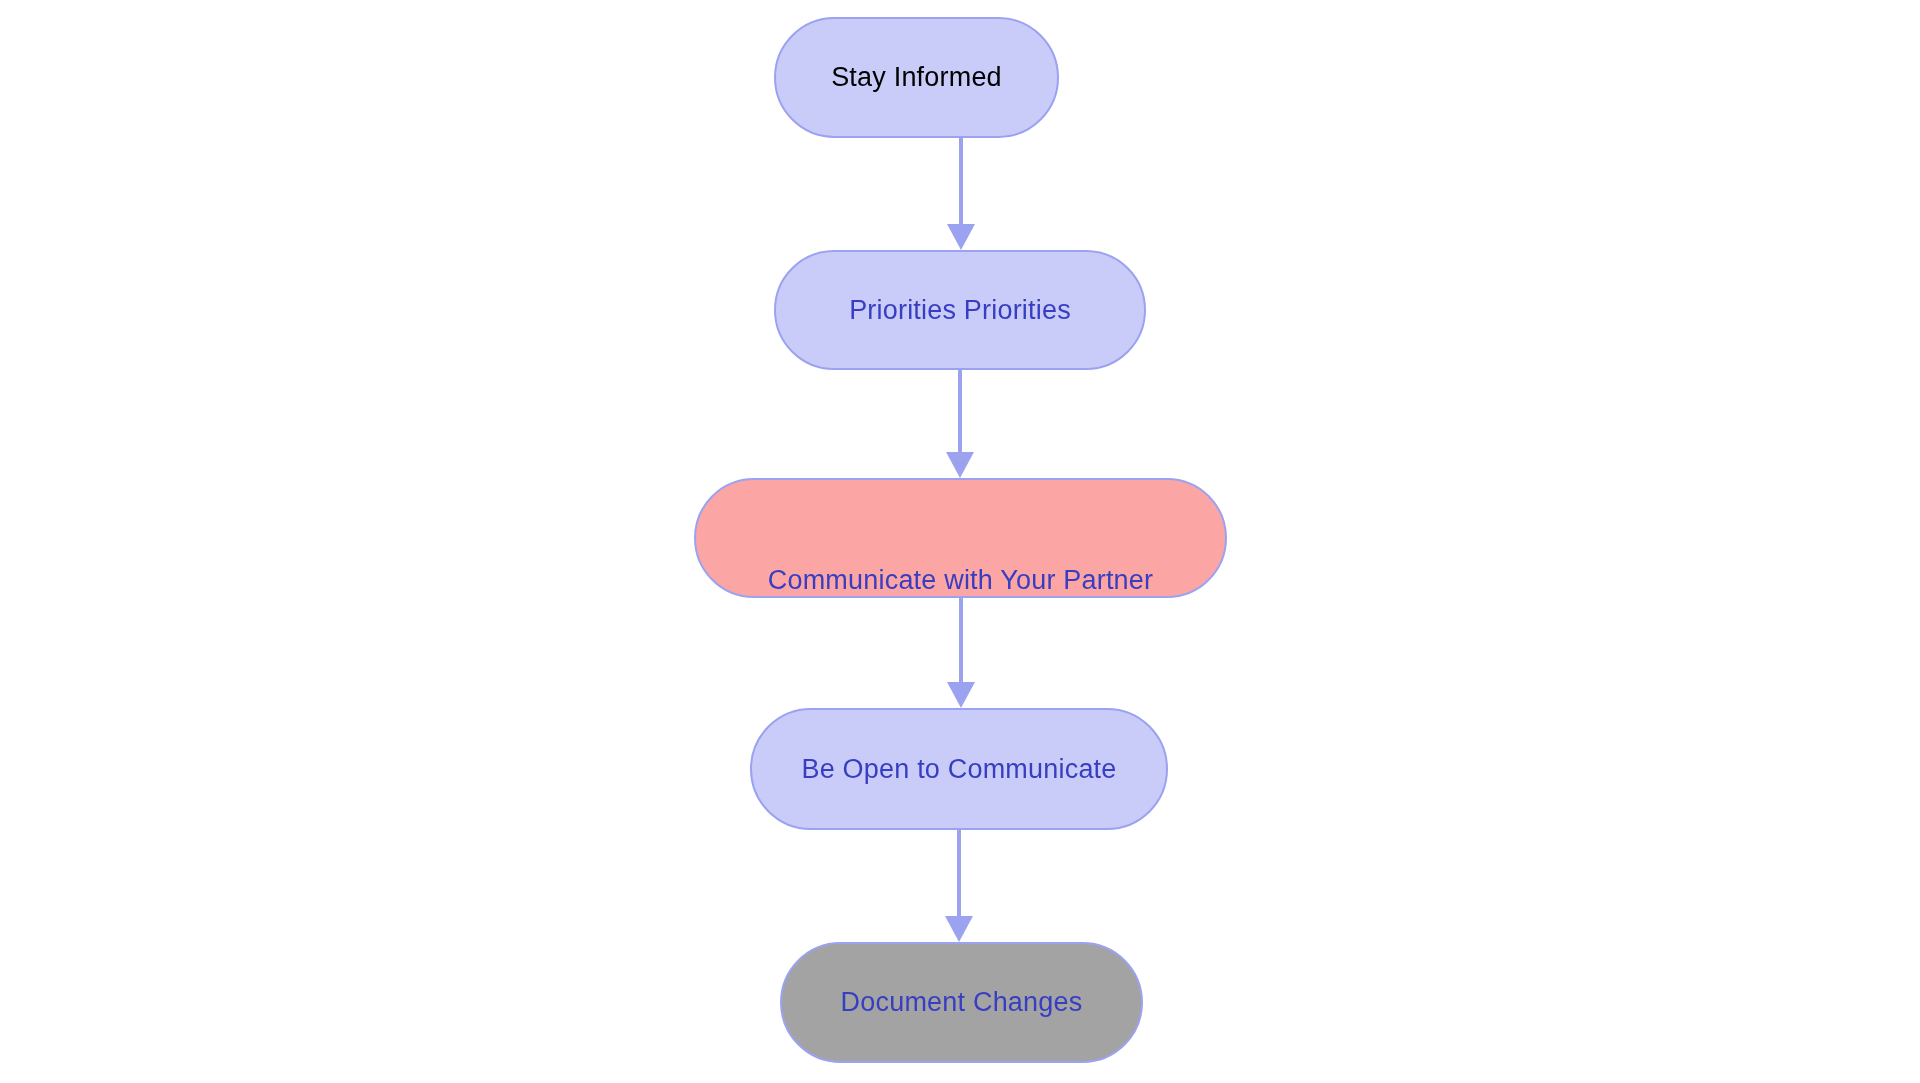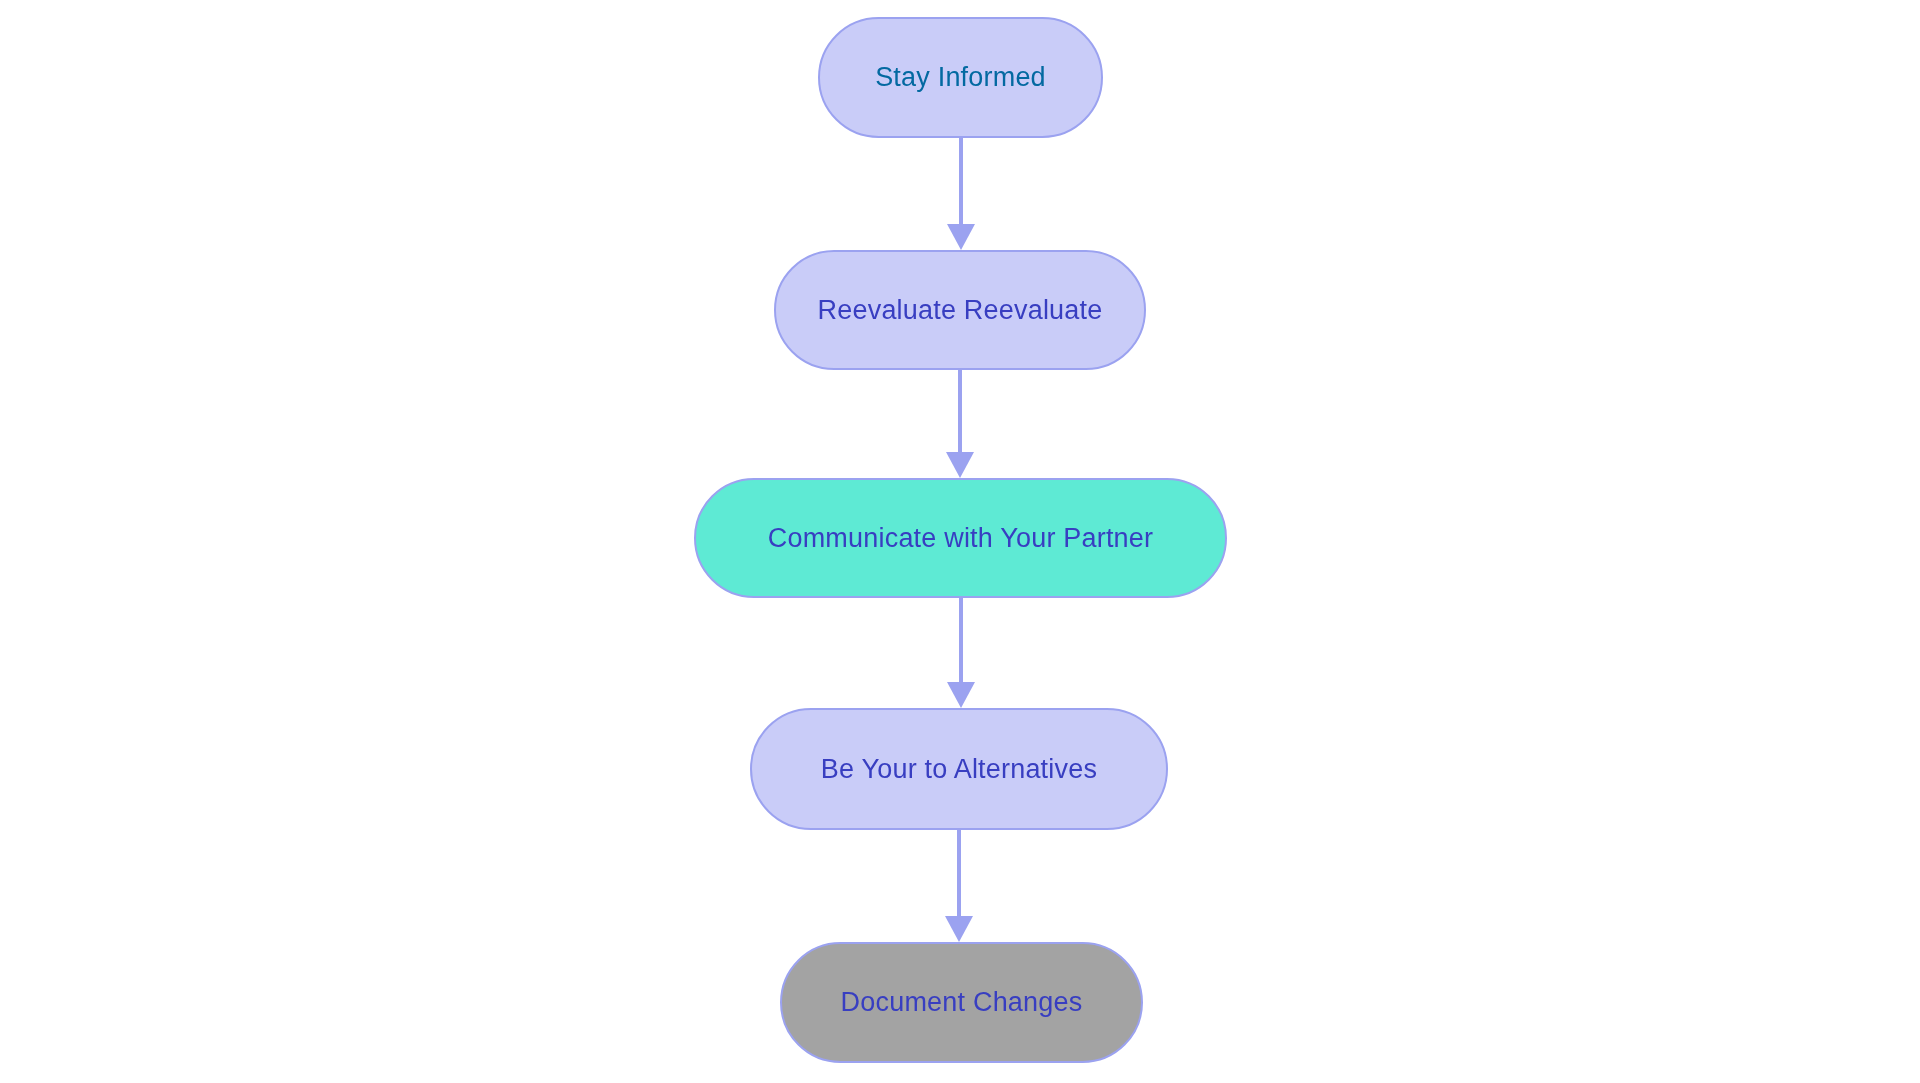"Stay Informed" div.flow-node { color: #0369a1 -> #000000; left: 818px -> 774px }
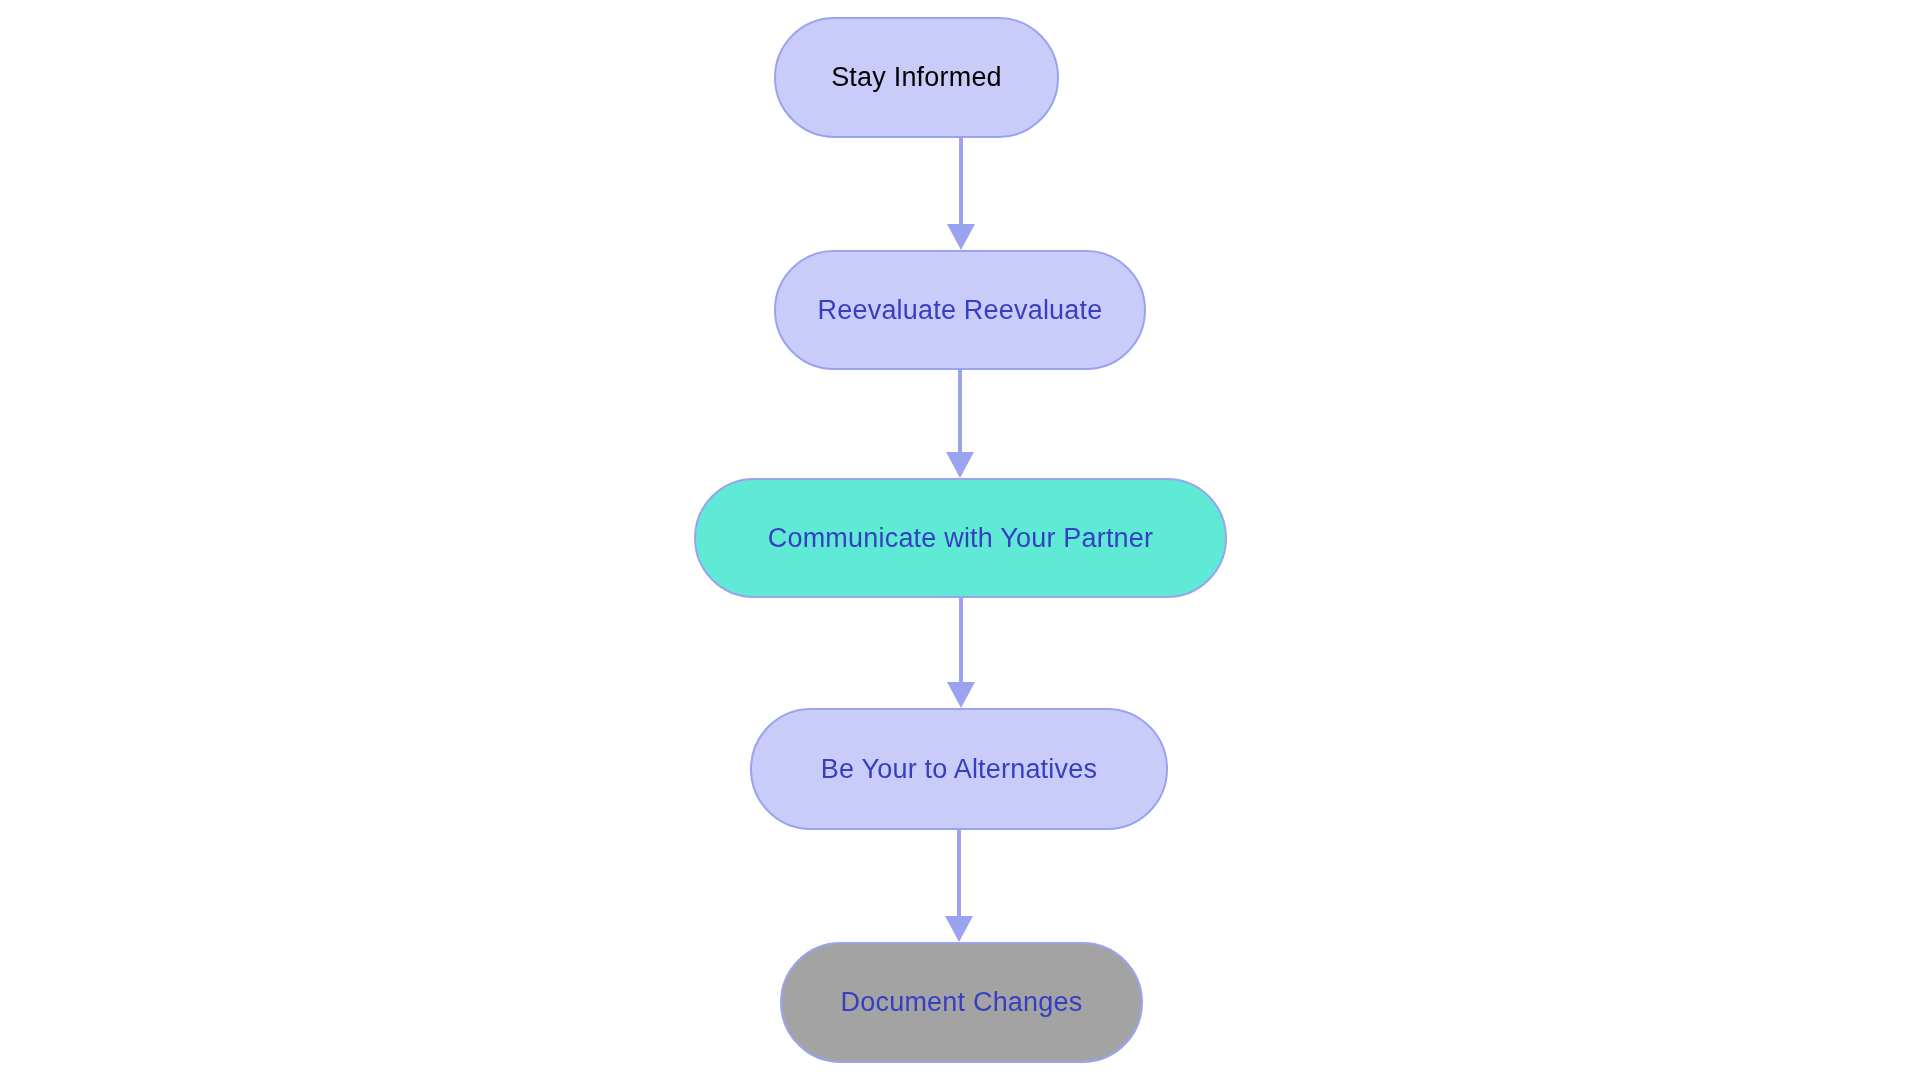"Reevaluate Reevaluate" span { text: Reevaluate Reevaluate -> Priorities Priorities }
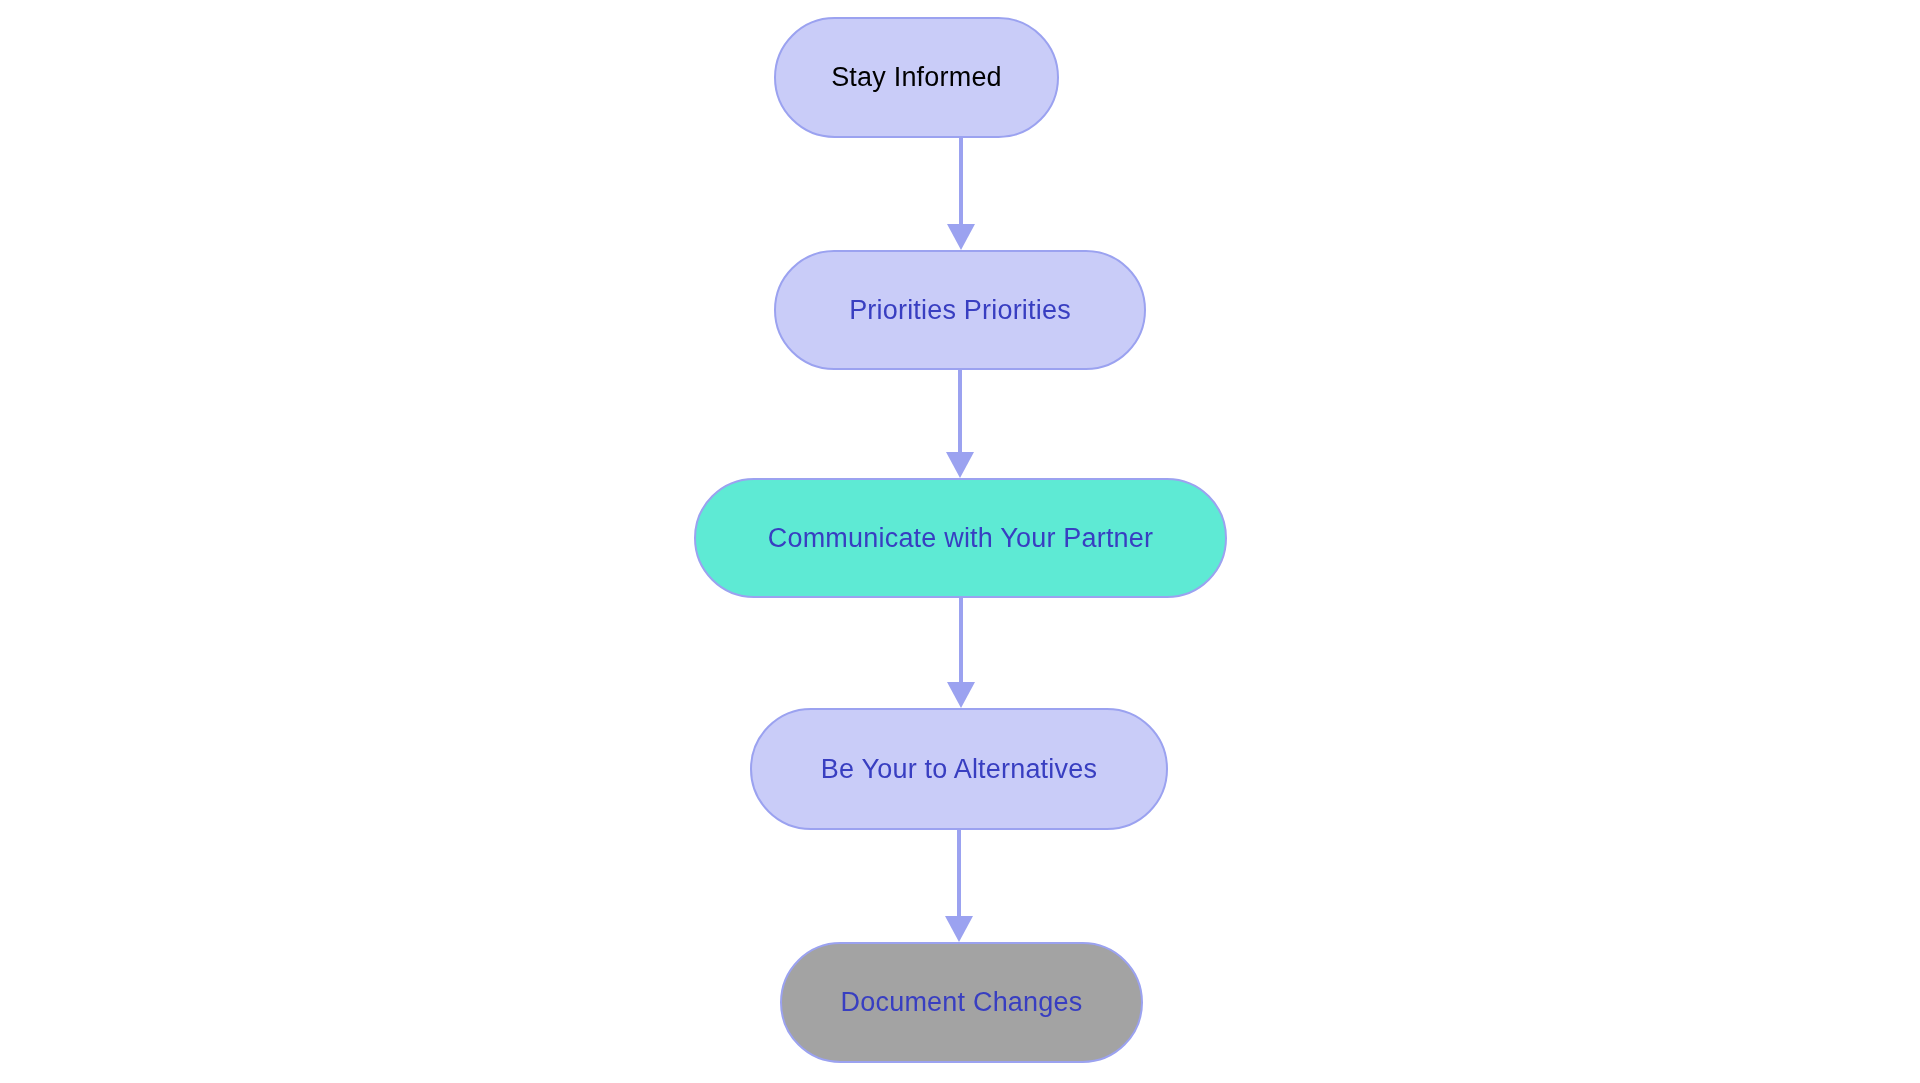"Communicate with Your Partner" div.flow-node { align-items: none -> flex-end; background: #5eead4 -> #fca5a5 }
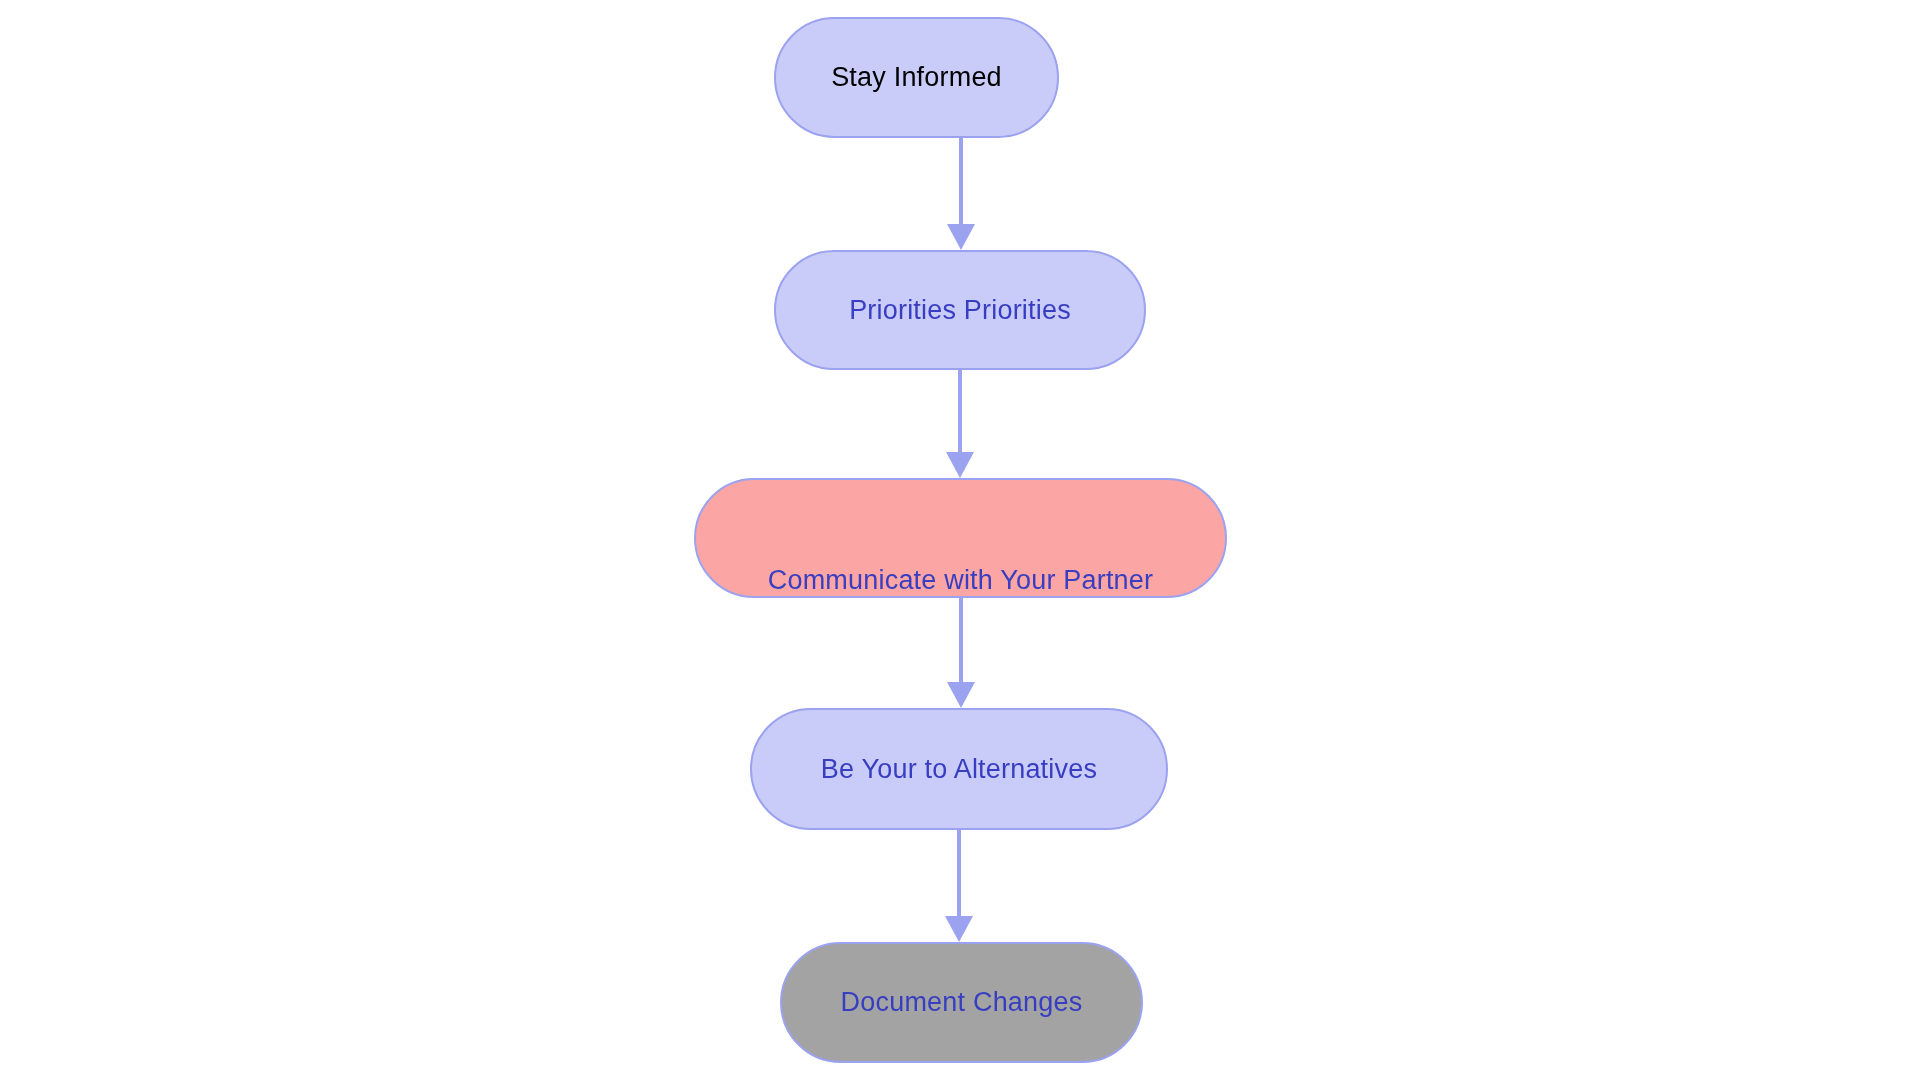"Be Your to Alternatives" span { text: Your to Alternatives -> Open to Communicate }
